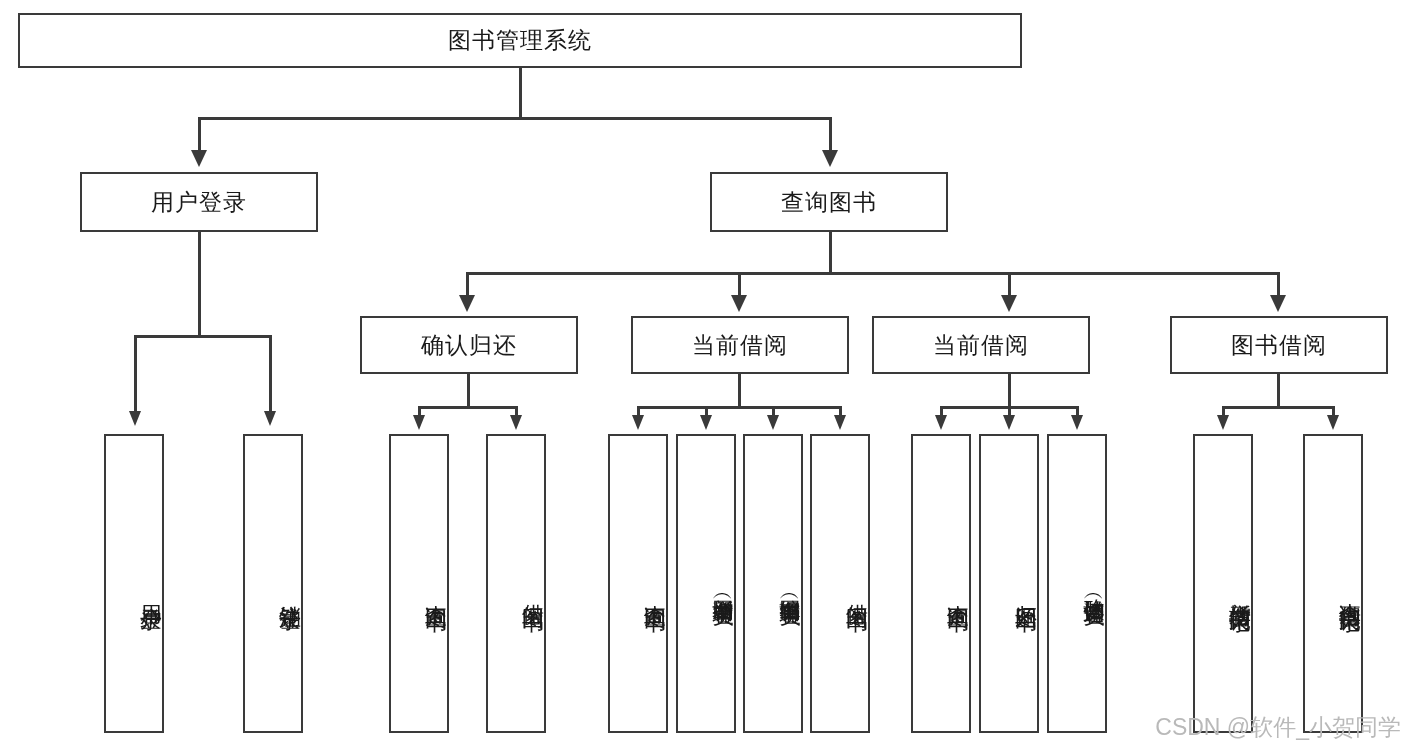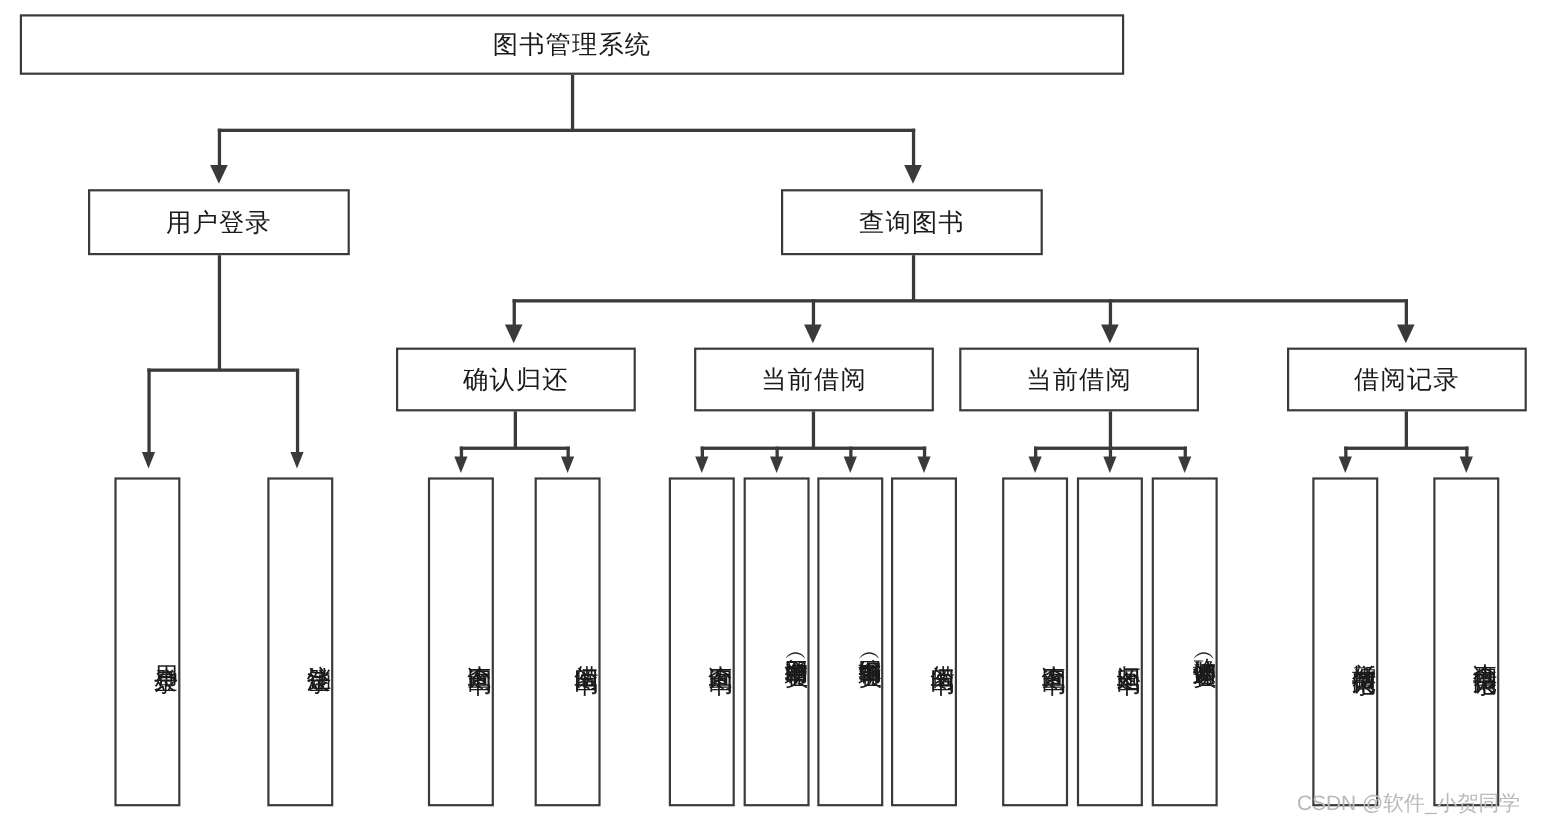"借阅记录" span.node-label { text: 借阅记录 -> 图书借阅 }
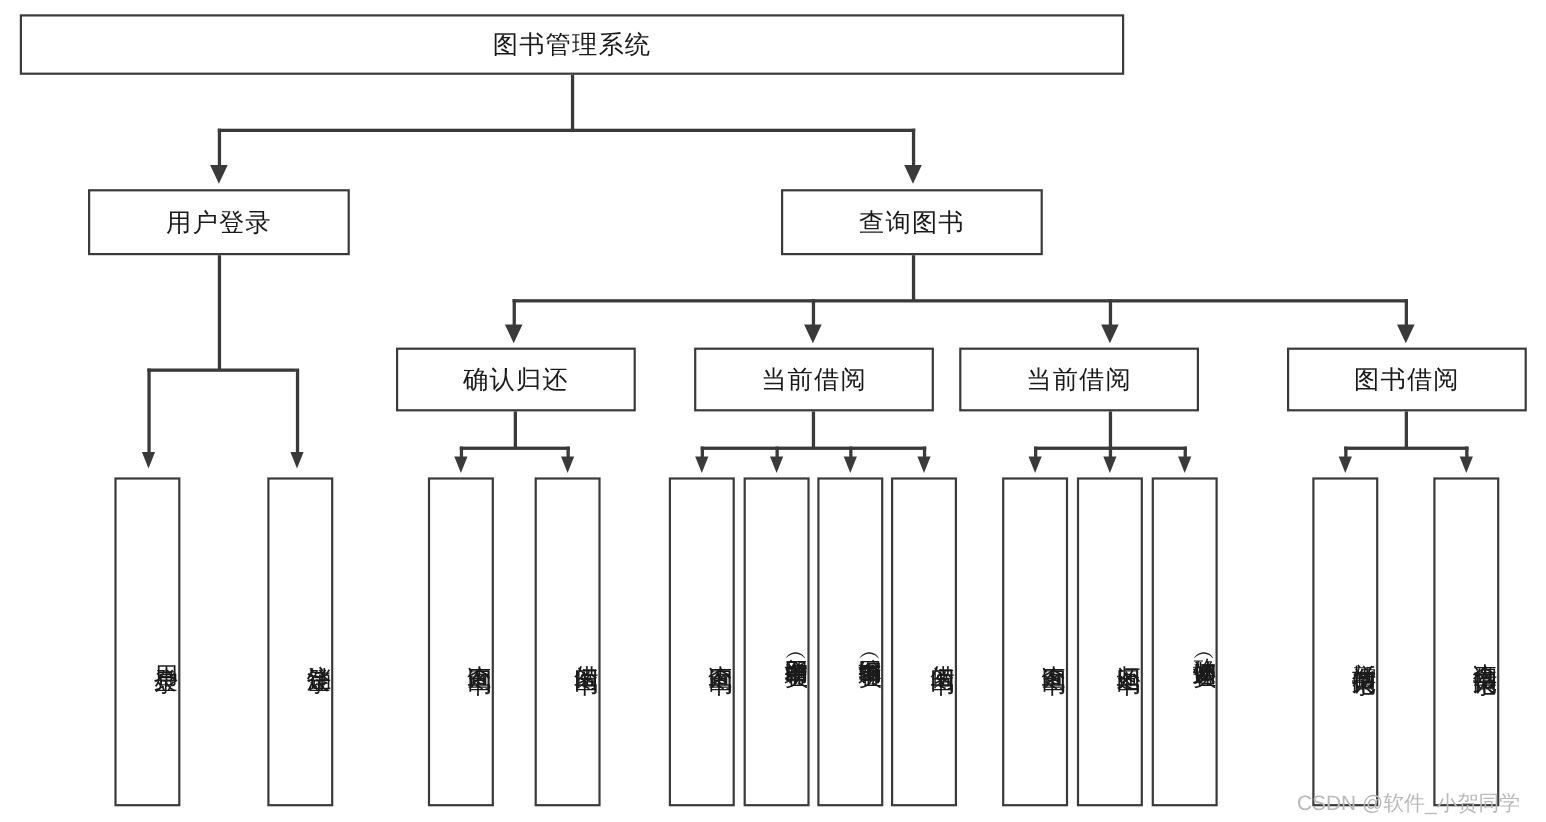"CSDN @软件_小贺同学" #watermark { font-size: 19px -> 23px; right: 23px -> 4px }
